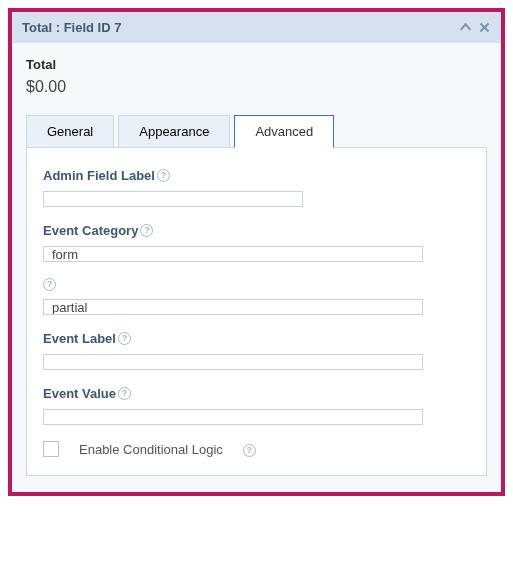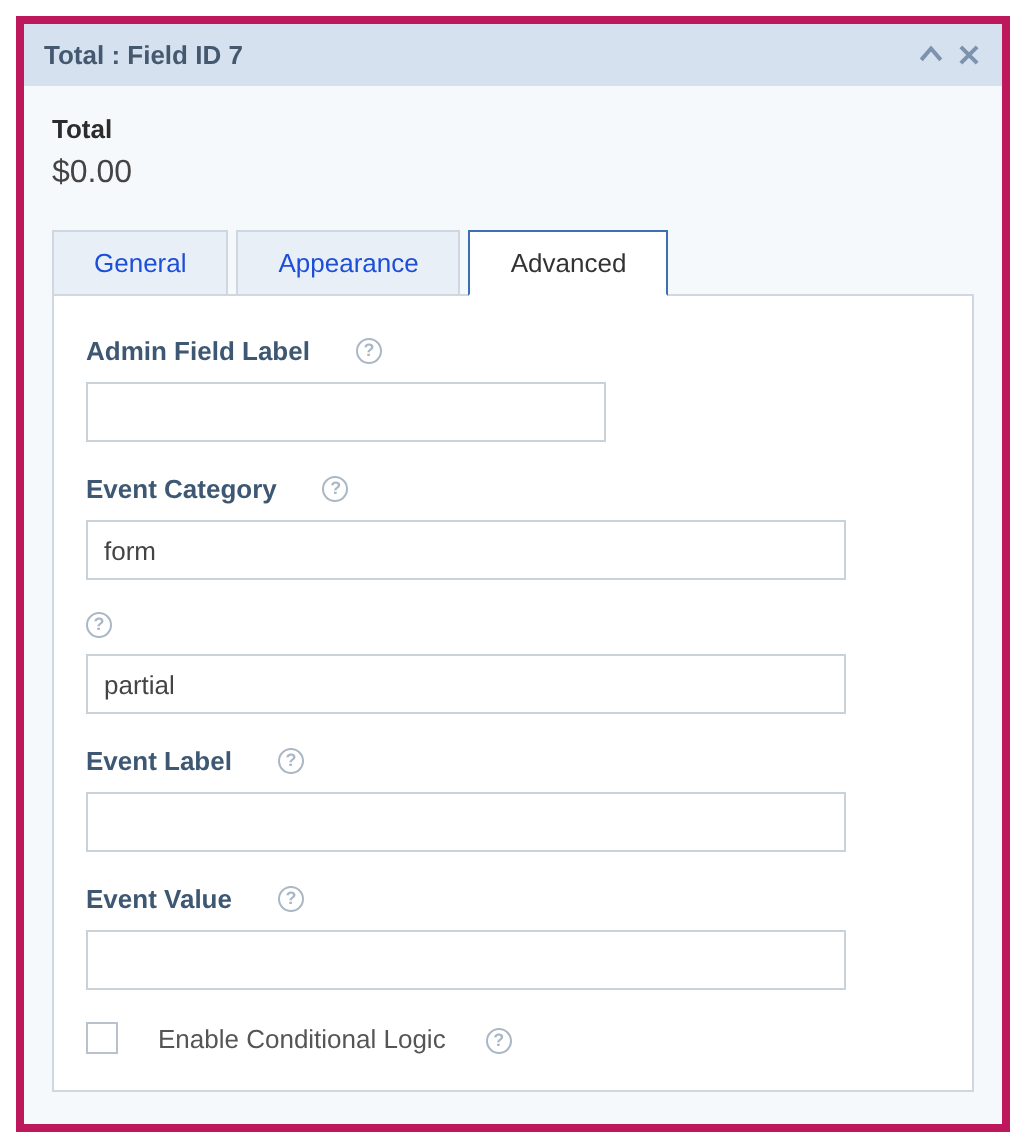"General" .tab { color: #1d4ed8 -> #000000 }
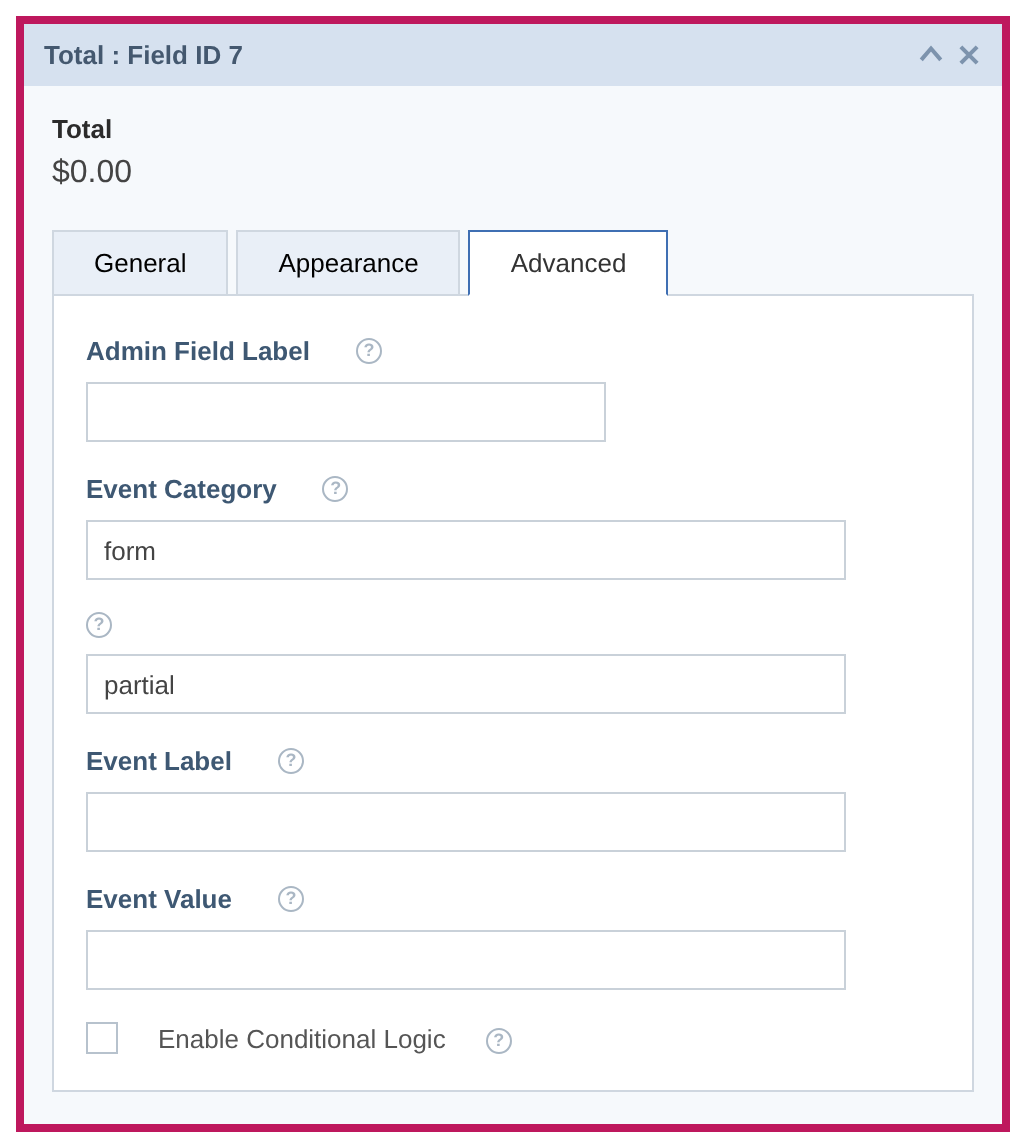"Admin Field Label" .form-label { gap: 23px -> 2px }
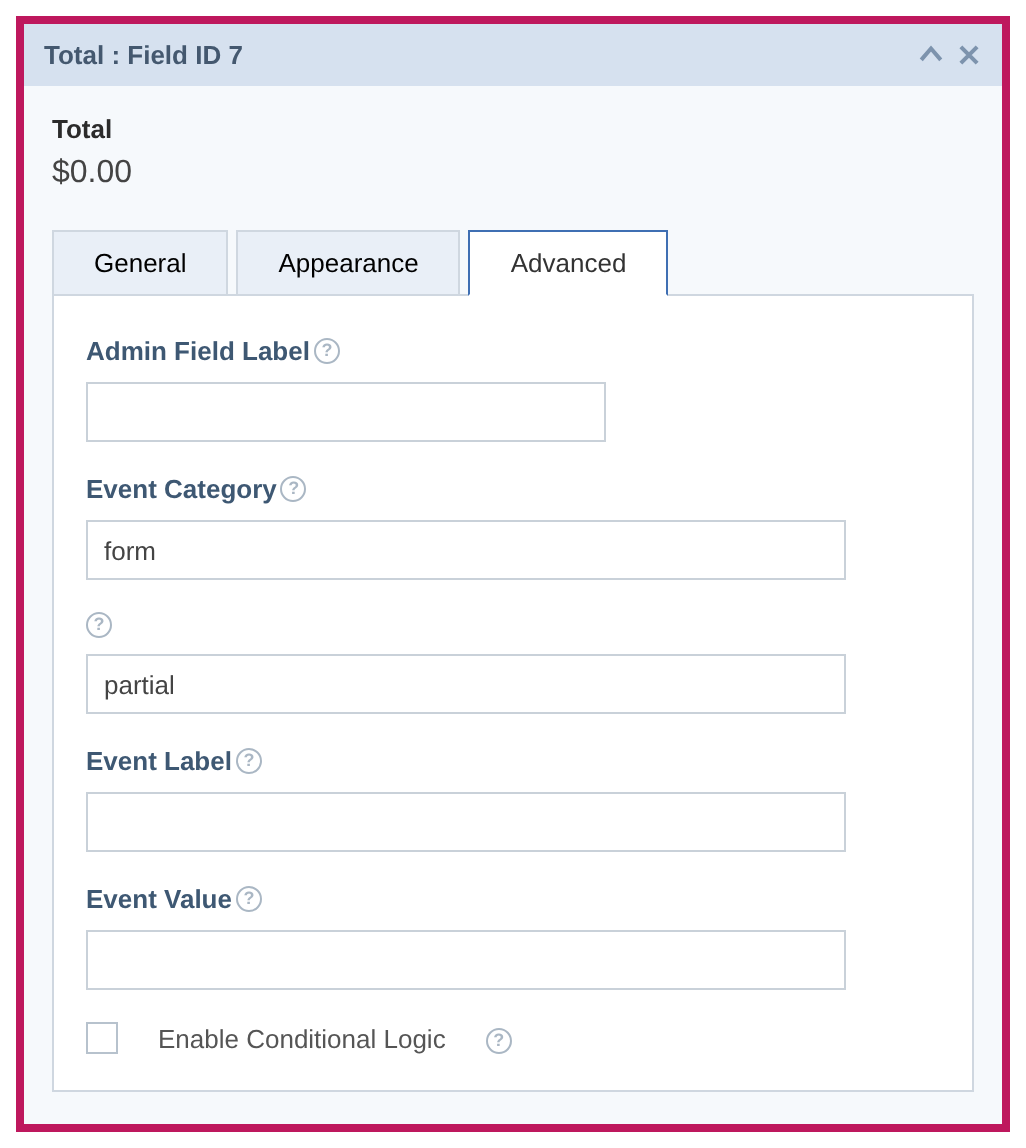"form" .text-input { height: 30px -> 16px }
